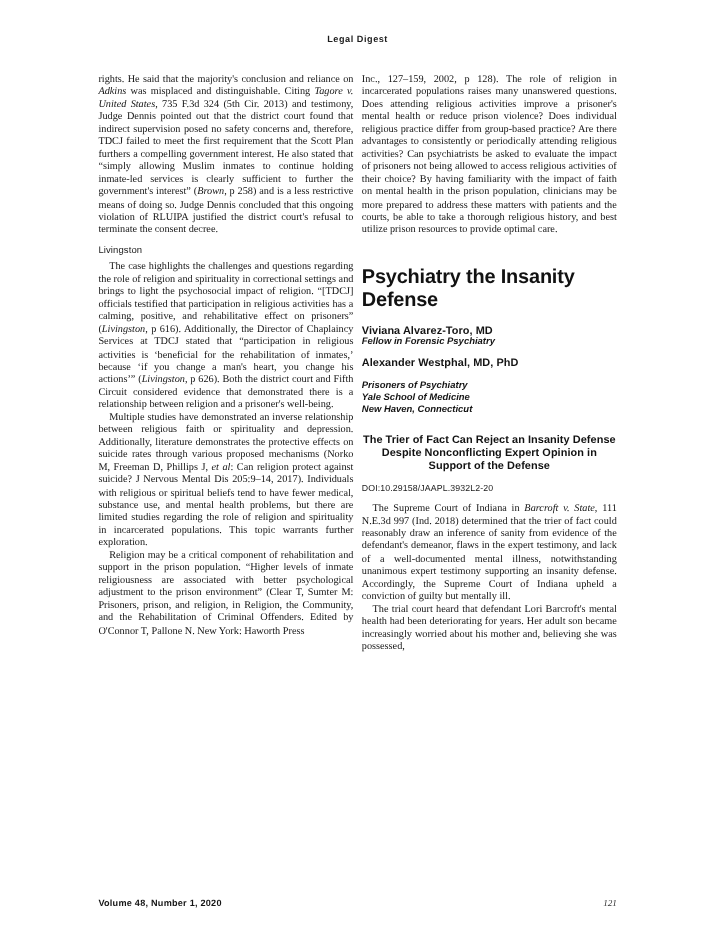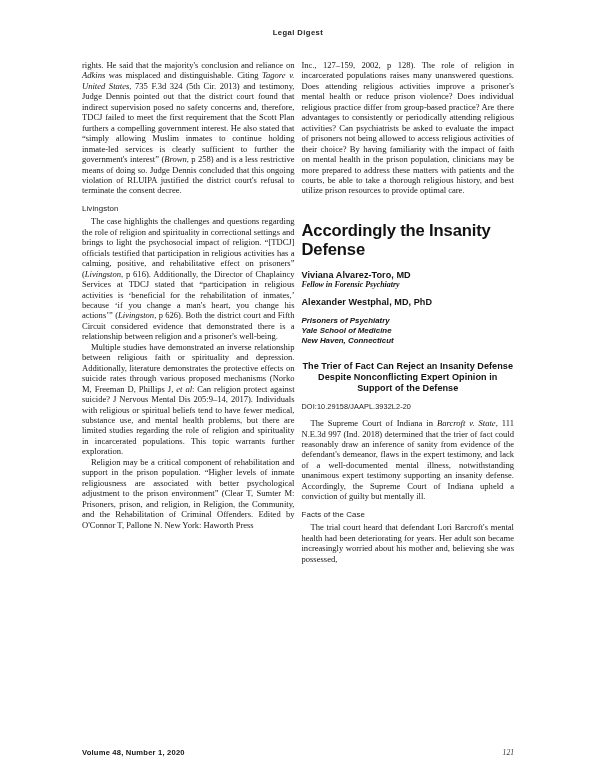"Accordingly the Insanity Defense" h1.article-title { text: Accordingly -> Psychiatry }
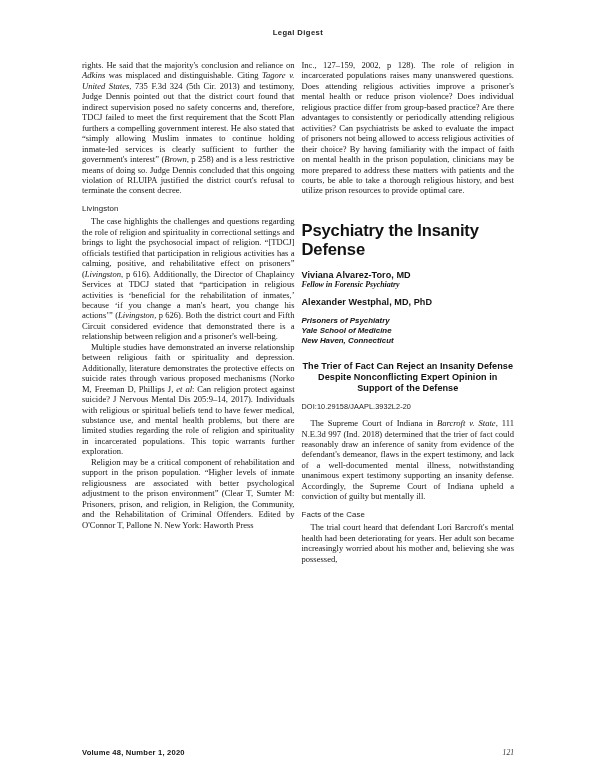"Fellow in Forensic Psychiatry" .author-role { font-family: Liberation Serif, serif -> Liberation Sans, sans-serif }
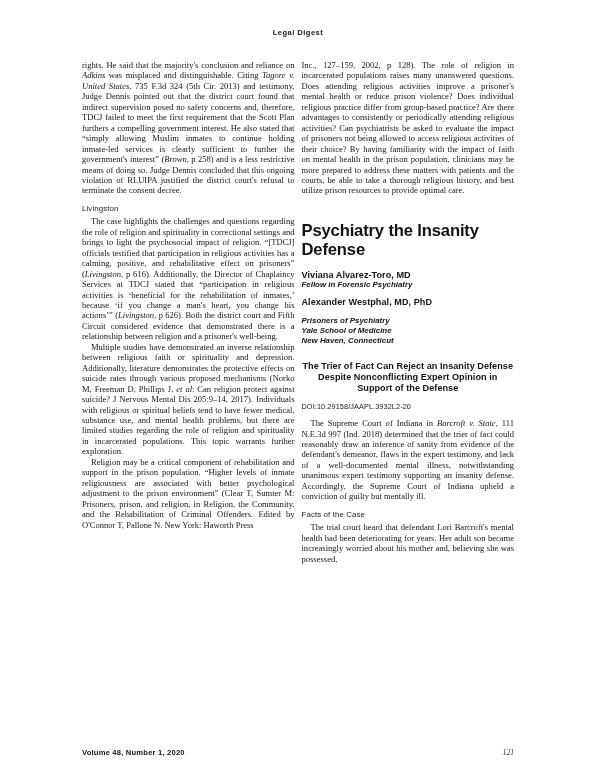"Facts of the Case" h3.section { html: <h3>Facts of the Case</h3> -> none }
